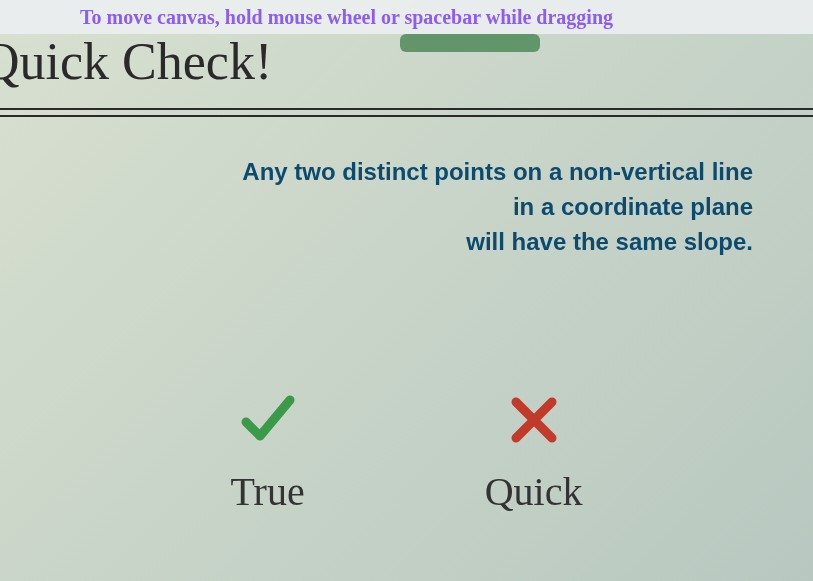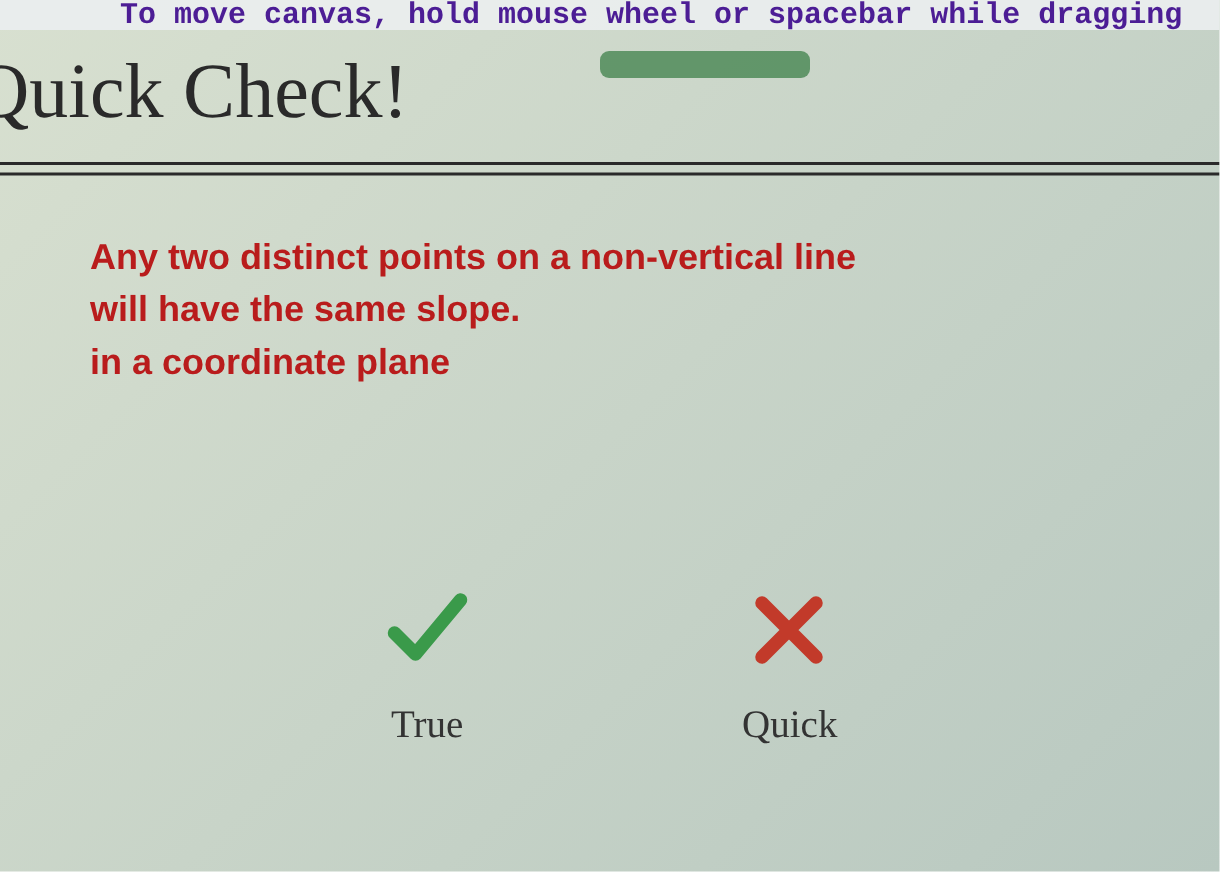"To move canvas, hold mouse" .hint-bar { color: #4c1d95 -> #8b5cf6; font-family: Liberation Mono, monospace -> Liberation Serif, serif; height: 20px -> 34px }
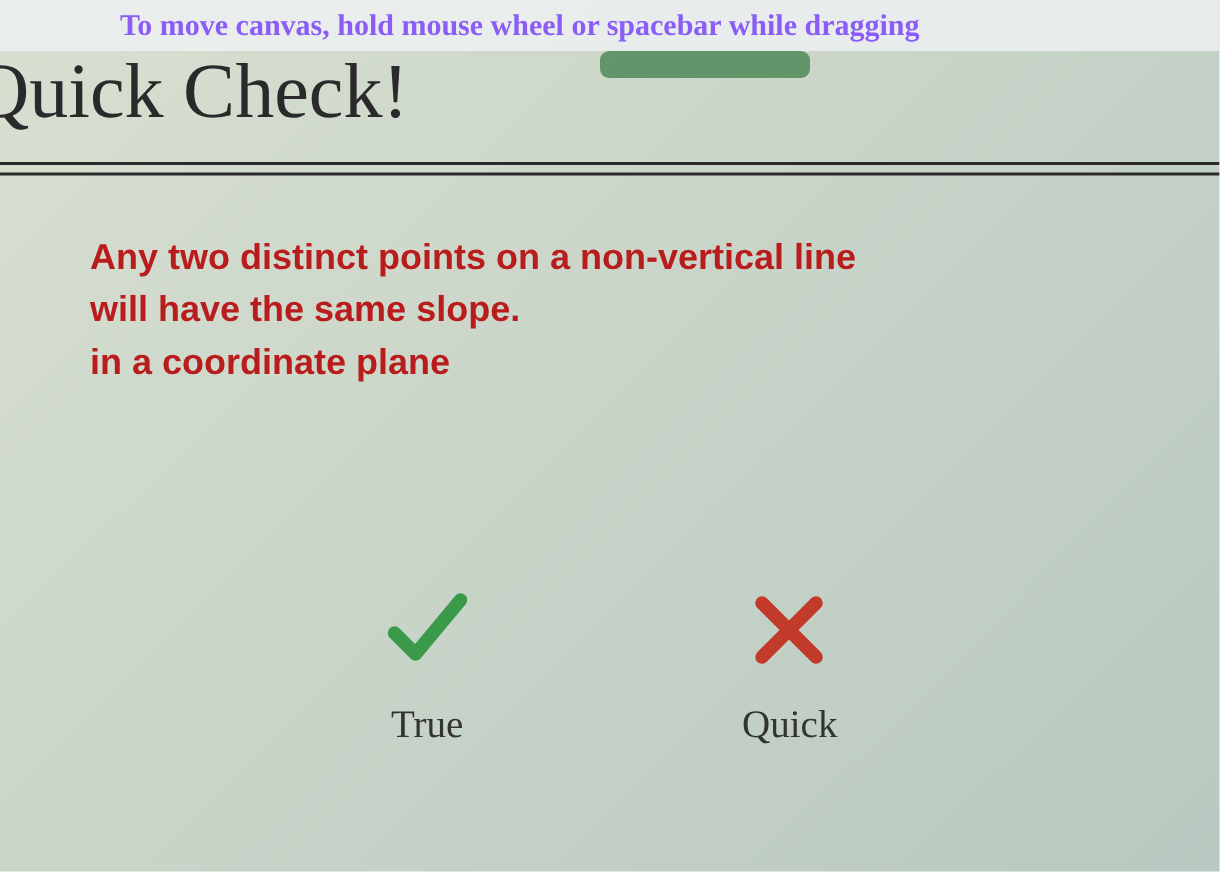"Any two distinct points on" .question { color: #b91c1c -> #0c4a6e; text-align: left -> right }
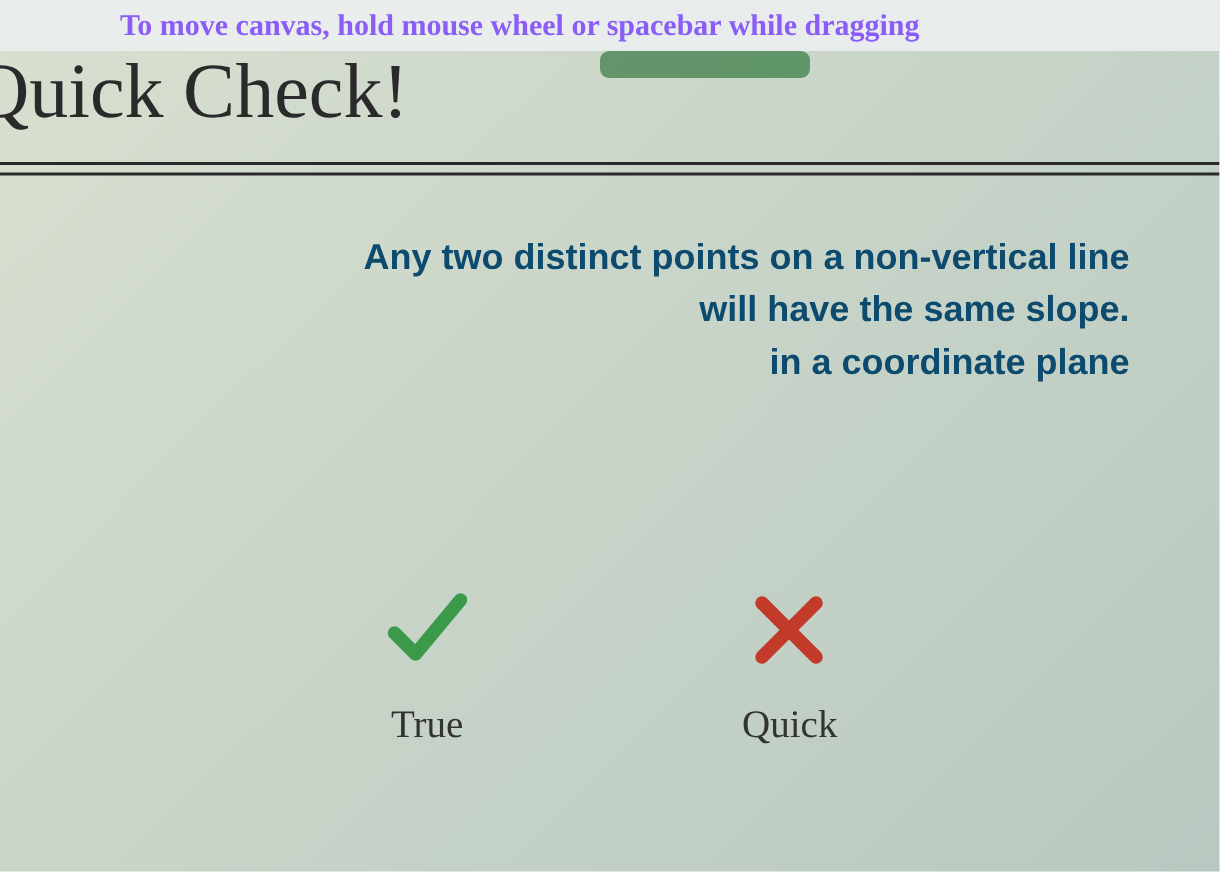"will have the same slope." div { order: before "in a coordinate plane" -> after "in a coordinate plane" }
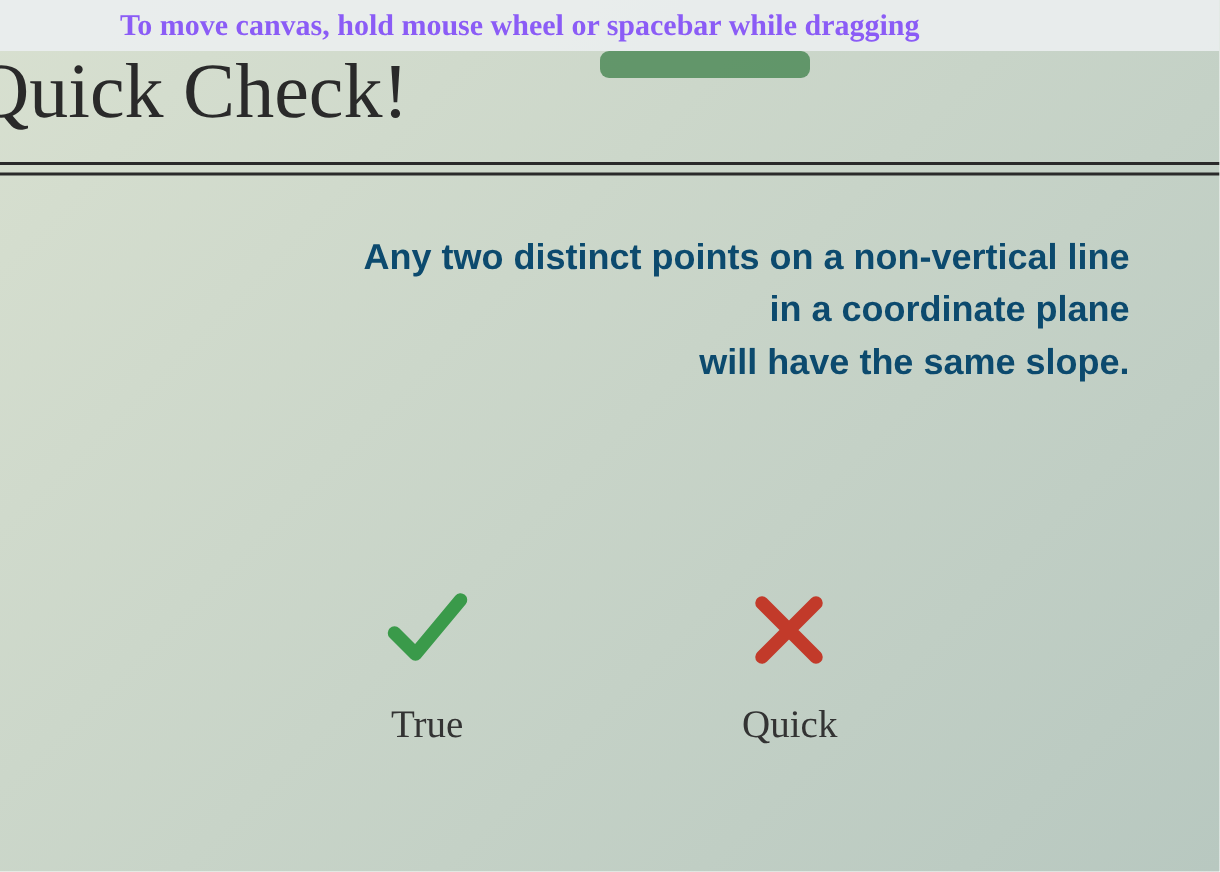"True" .answer-label { font-size: 26px -> 40px }
